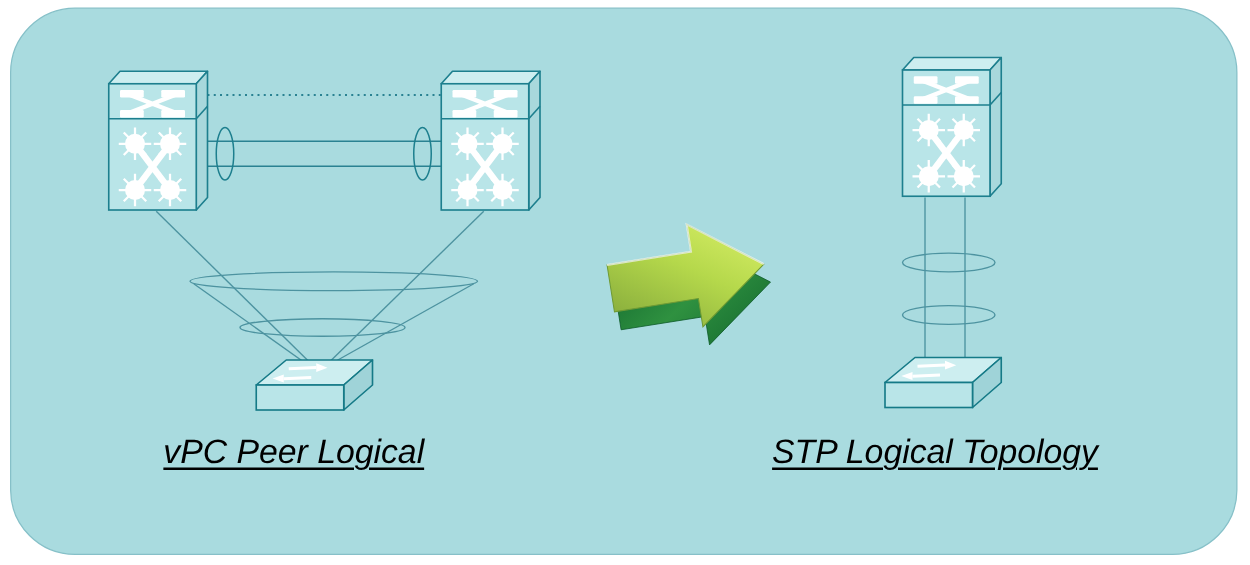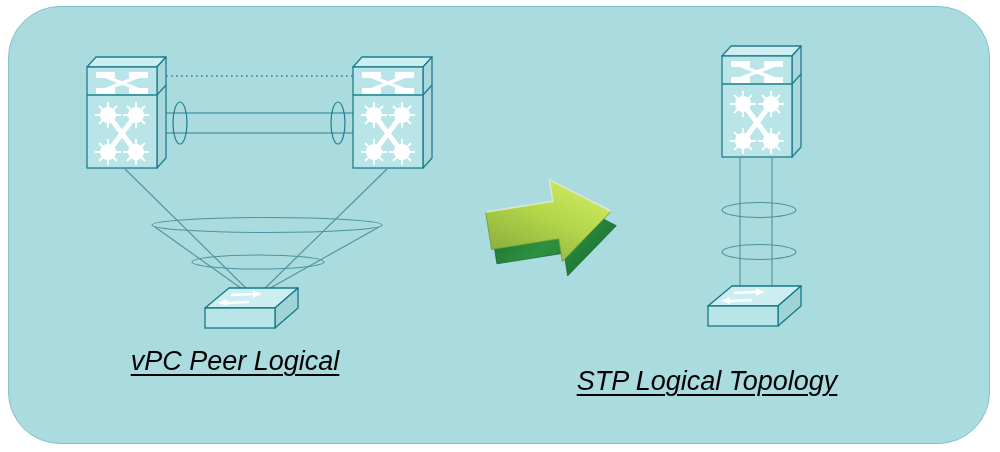"STP Logical Topology" .label-right { left: 707px -> 748px; margin-top: 20px -> none }
